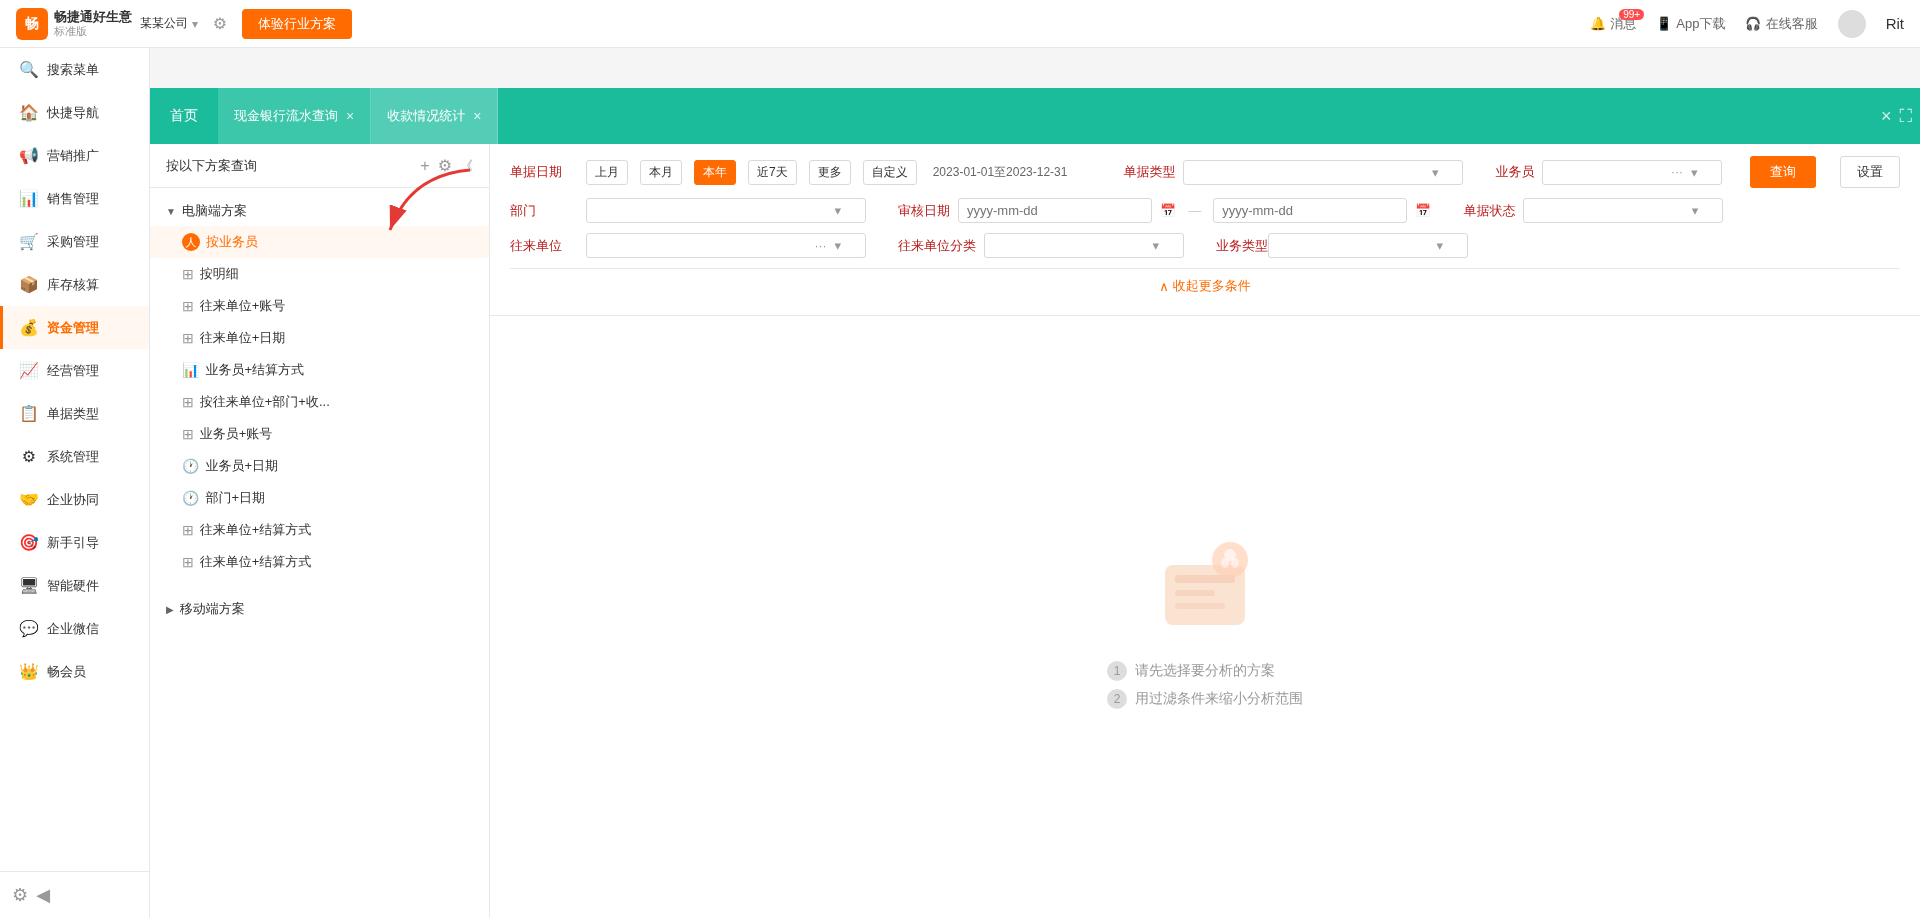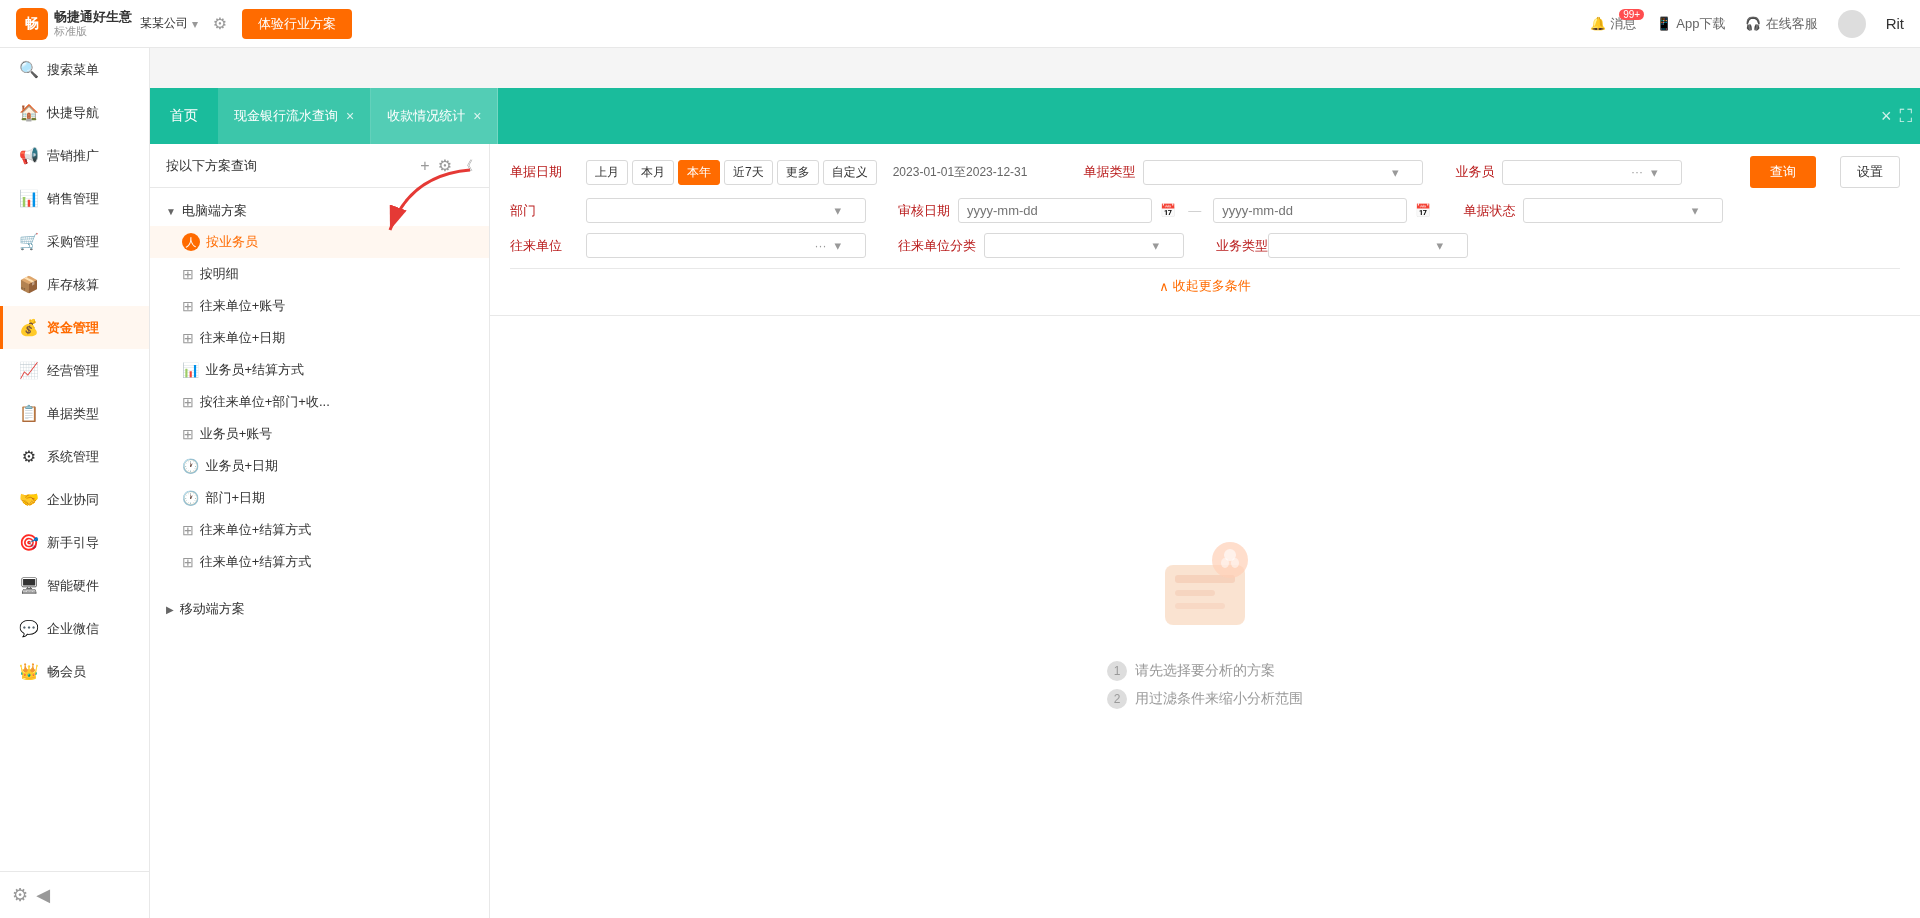"上月" .filter-date-btns { gap: 4px -> 12px }
